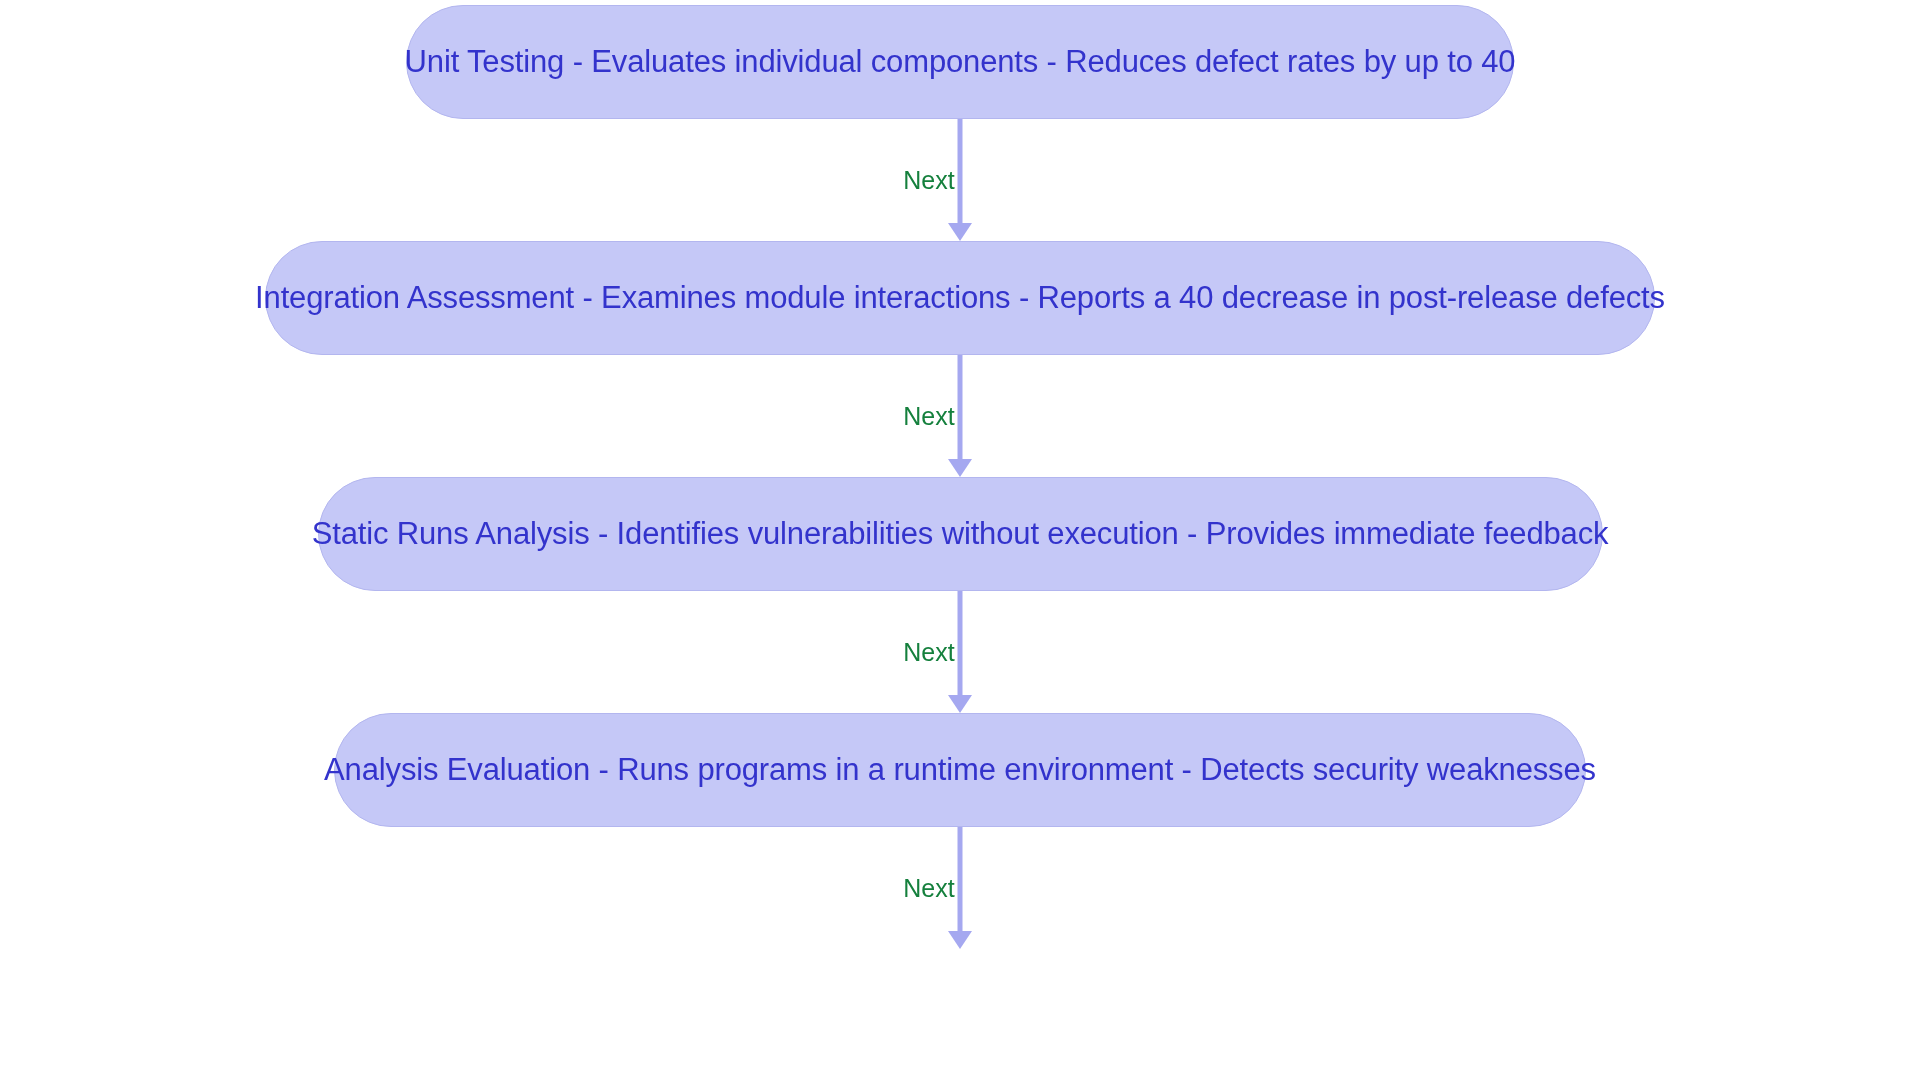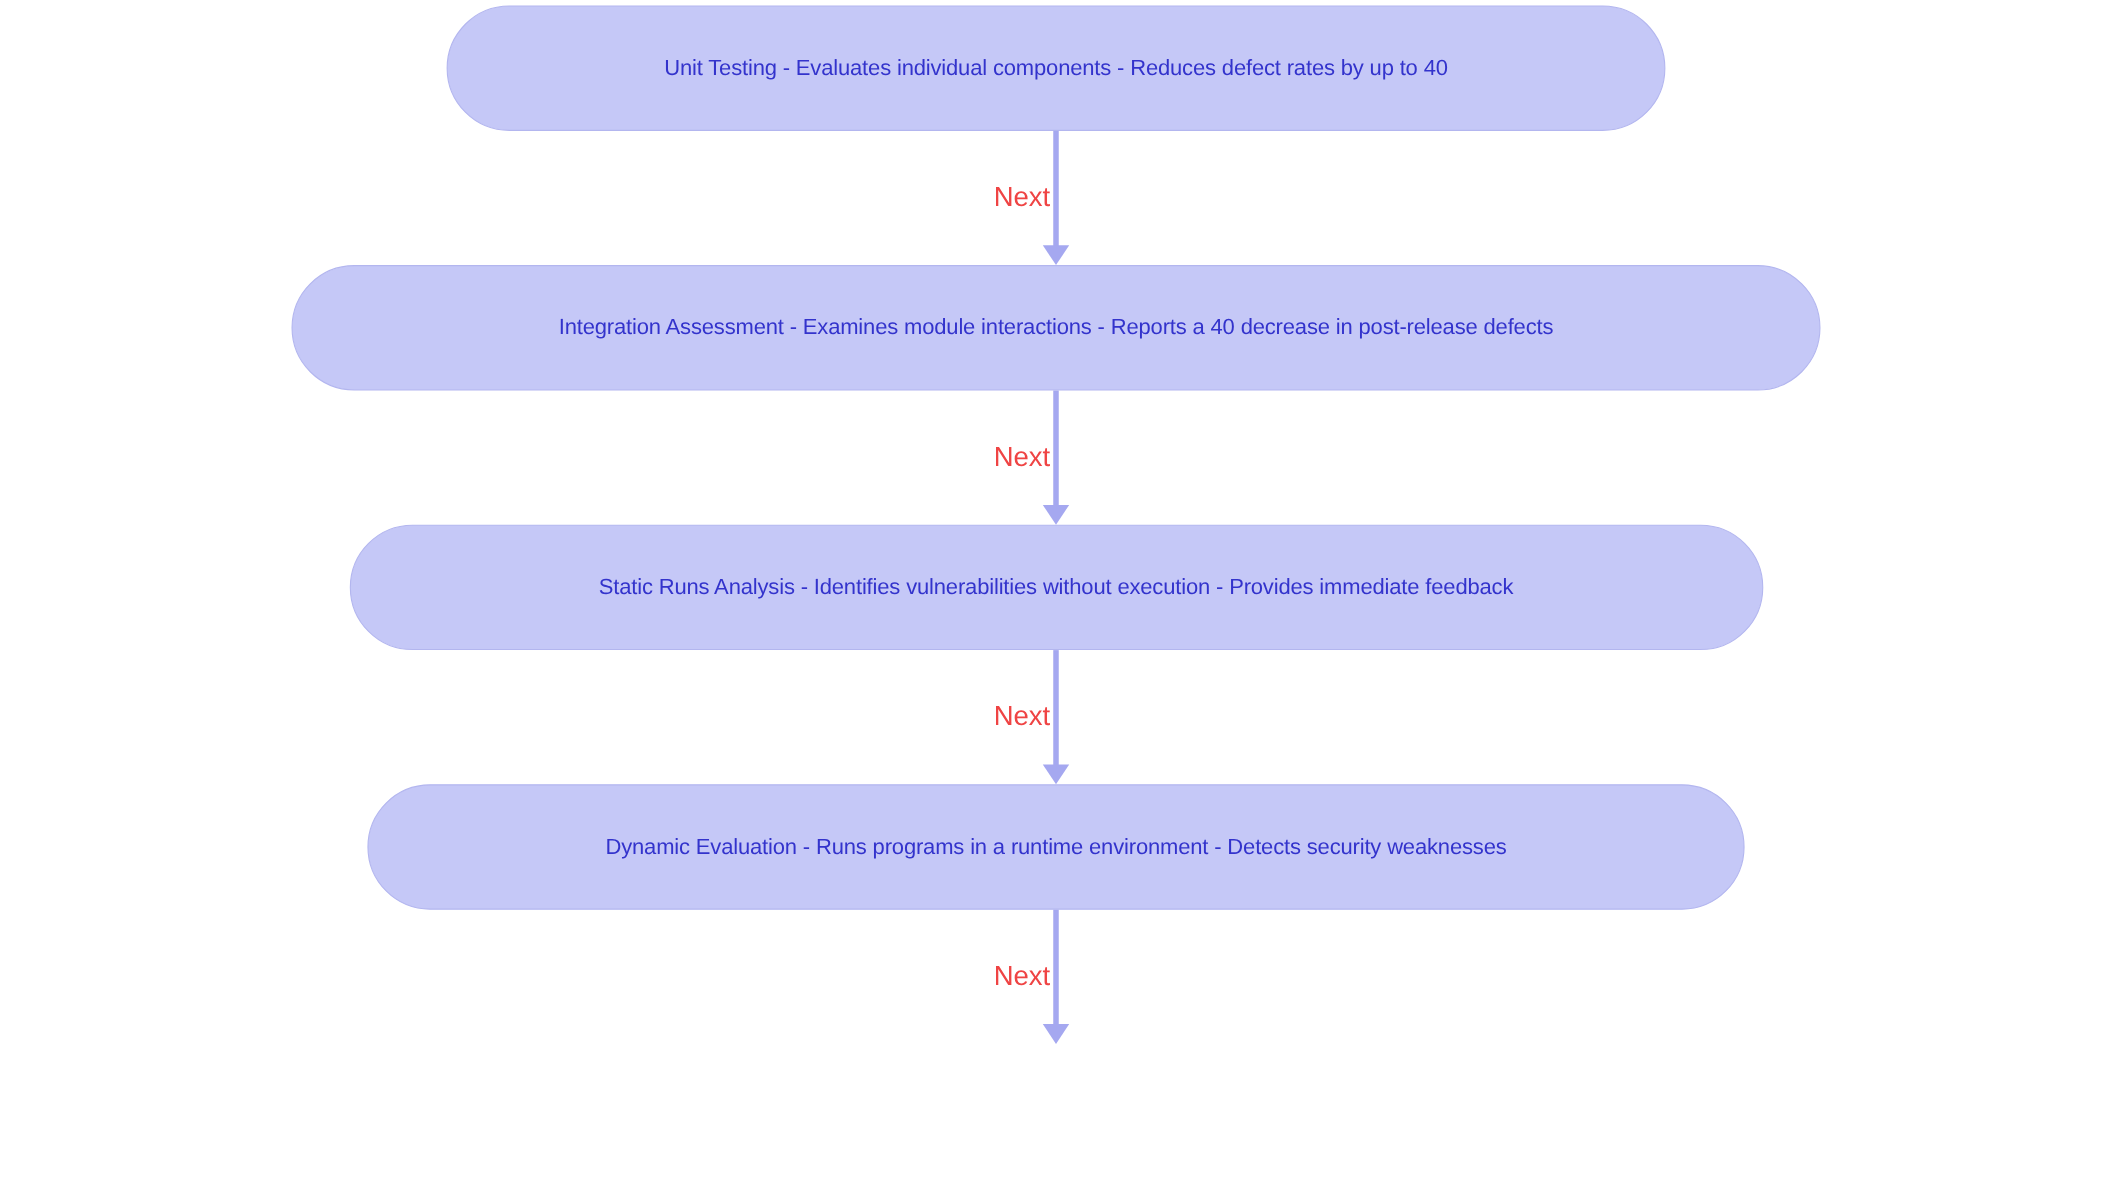"Unit Testing - Evaluates individual" .node { font-size: 20px -> 31px }
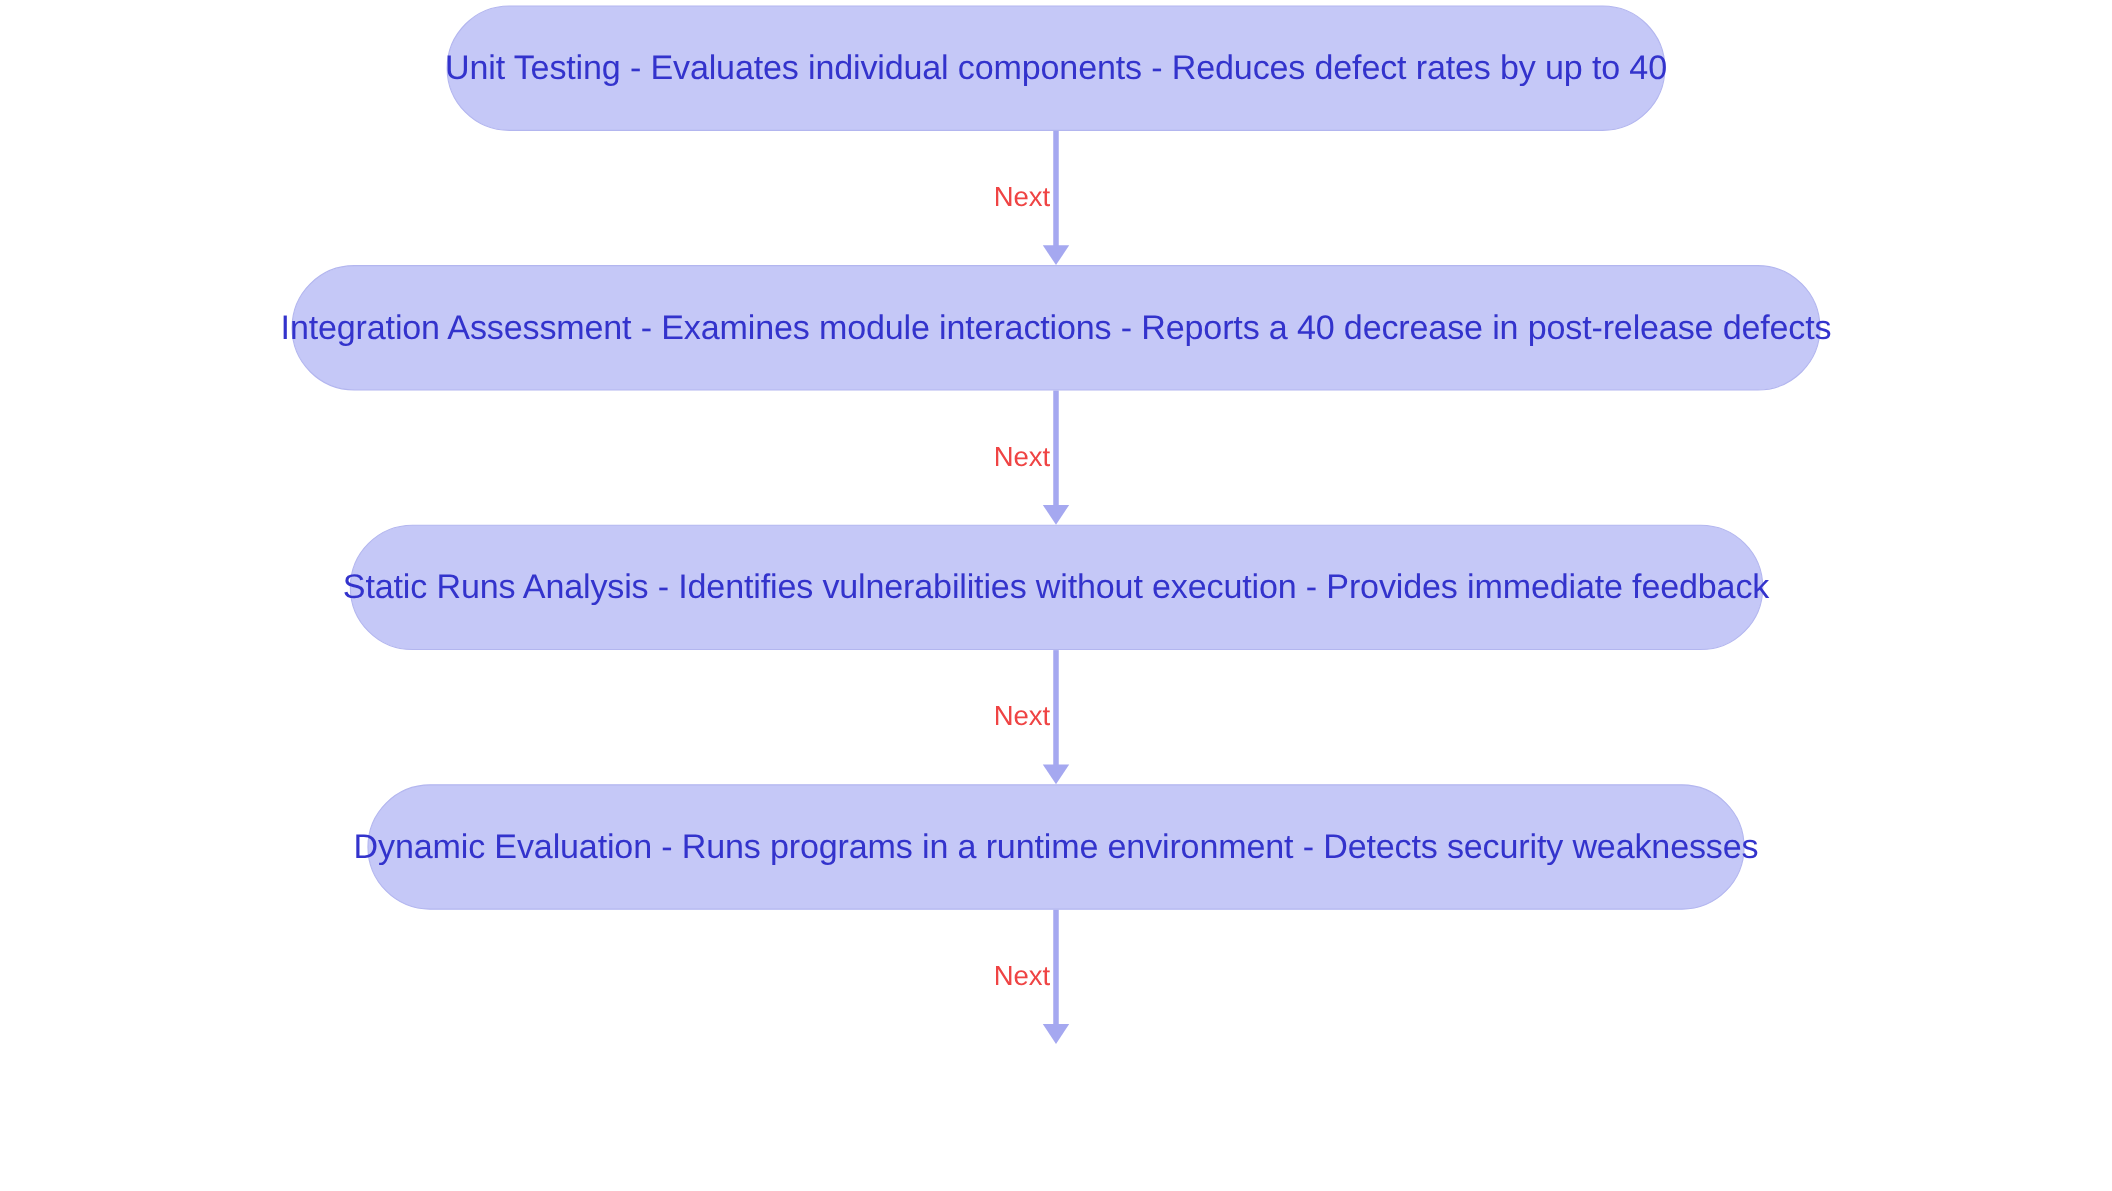"Next" .connector .edge-label { color: #ef4444 -> #15803d }
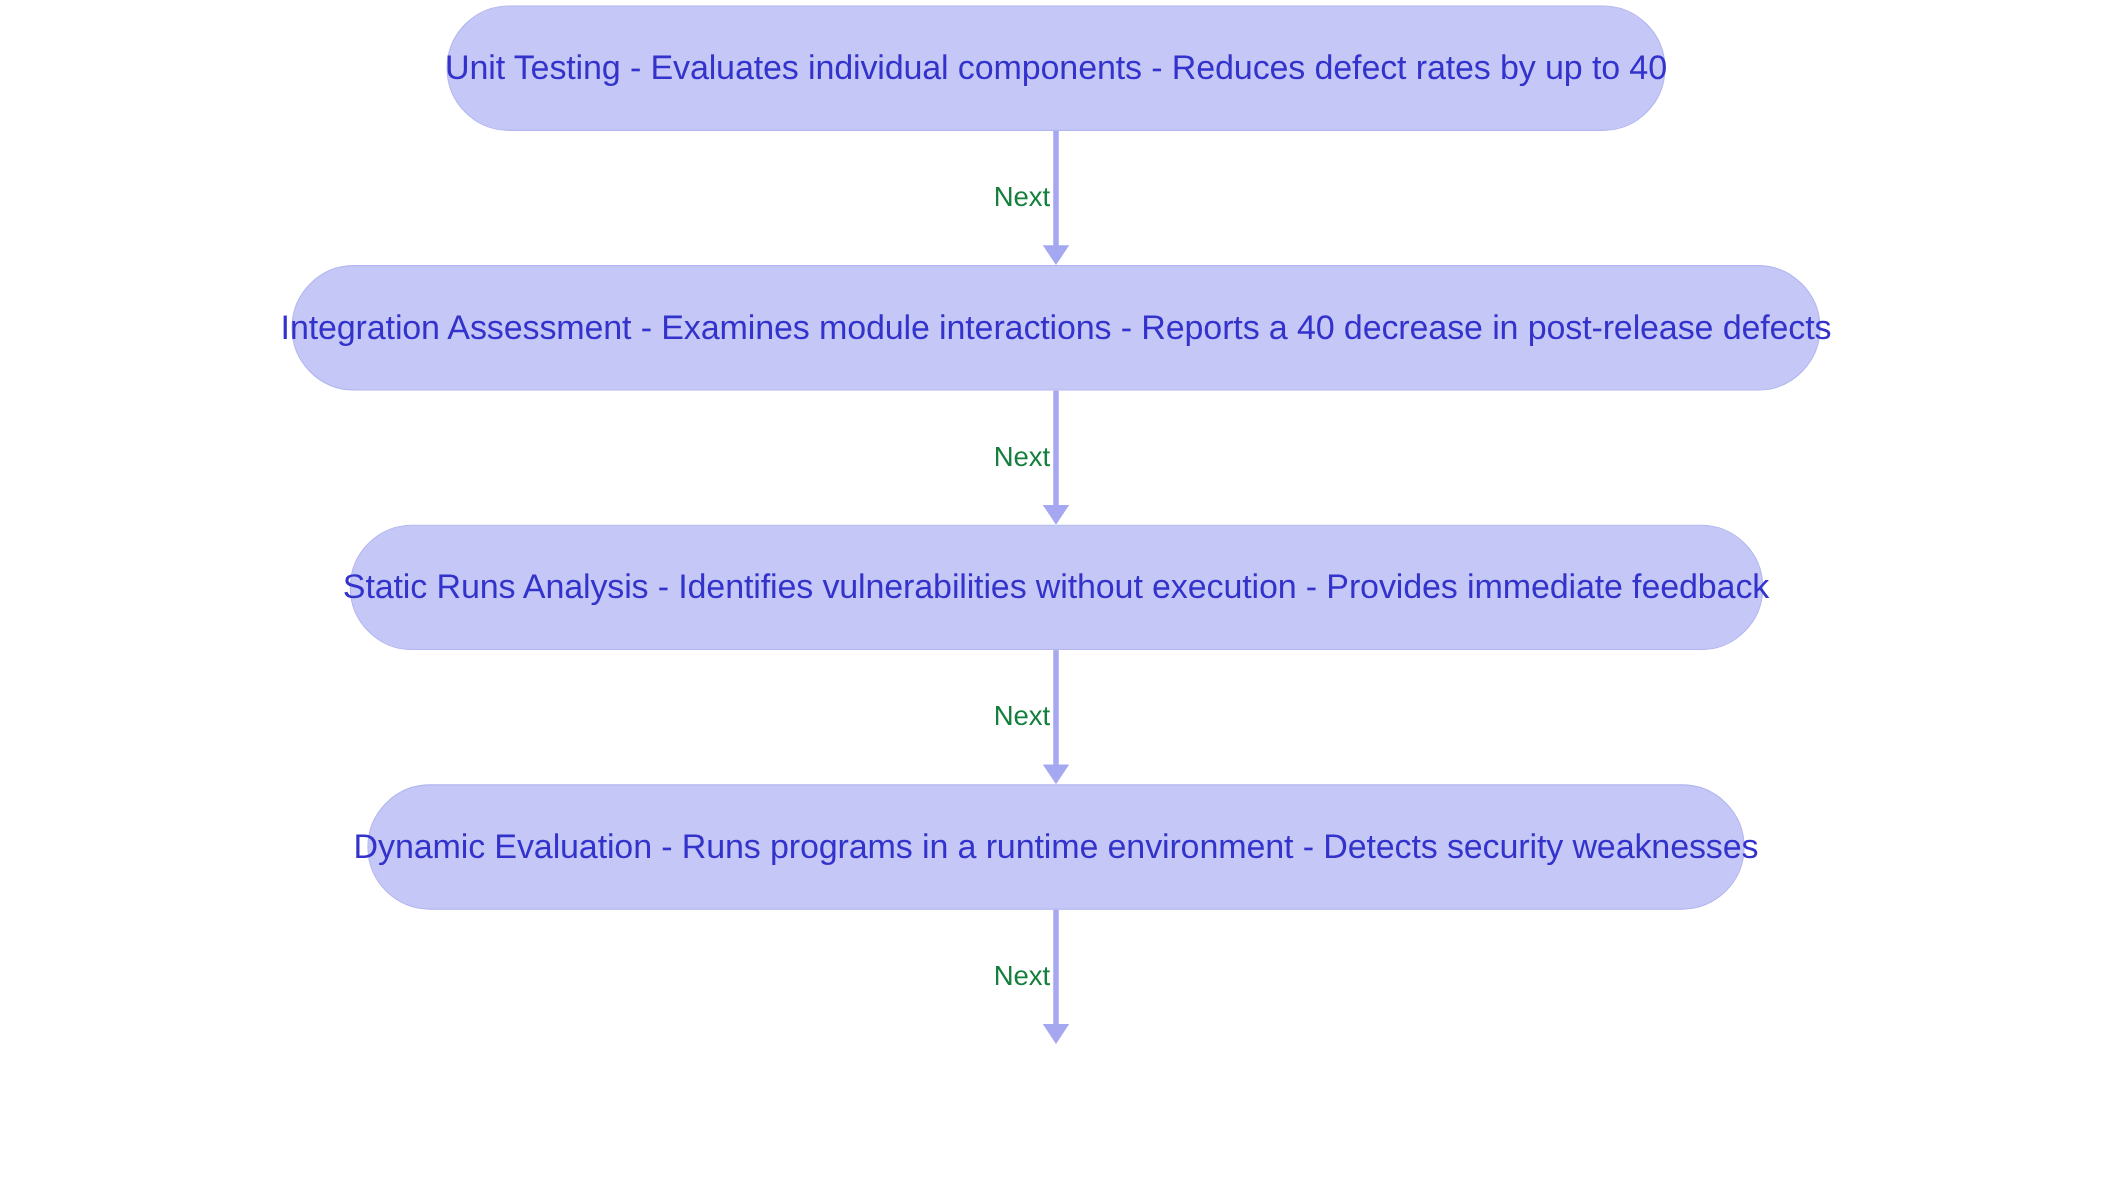"Dynamic Evaluation - Runs programs" span { text: Dynamic -> Analysis }
